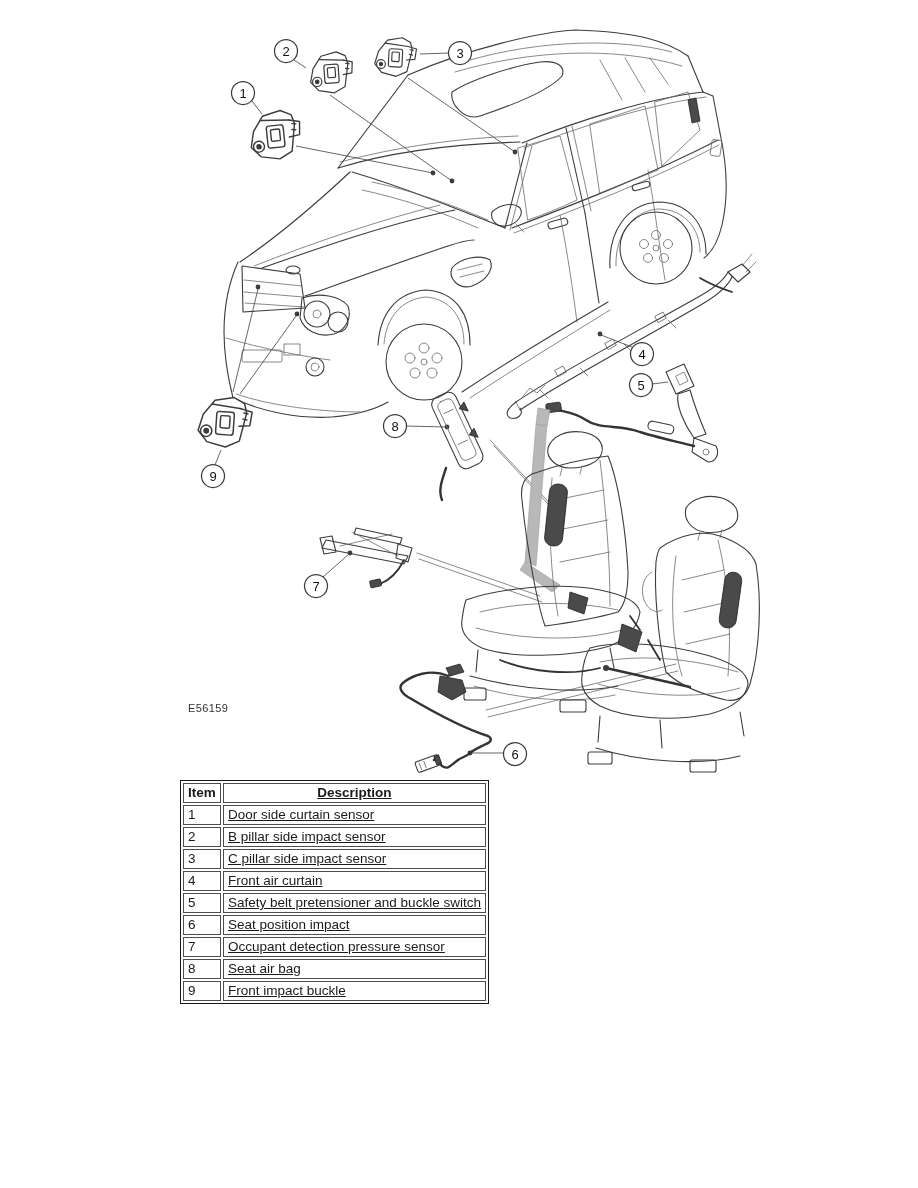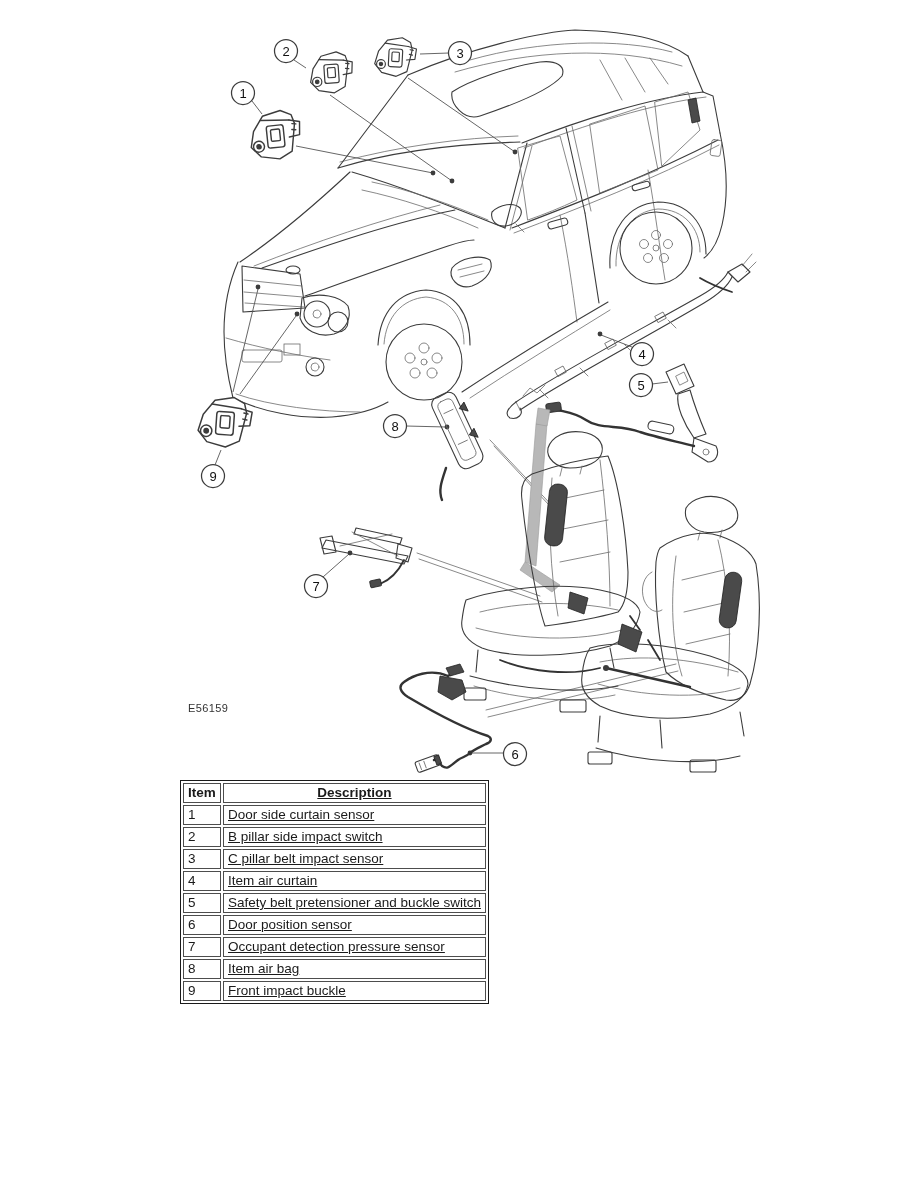"B pillar side impact switch" td.col-desc { text: switch -> sensor }
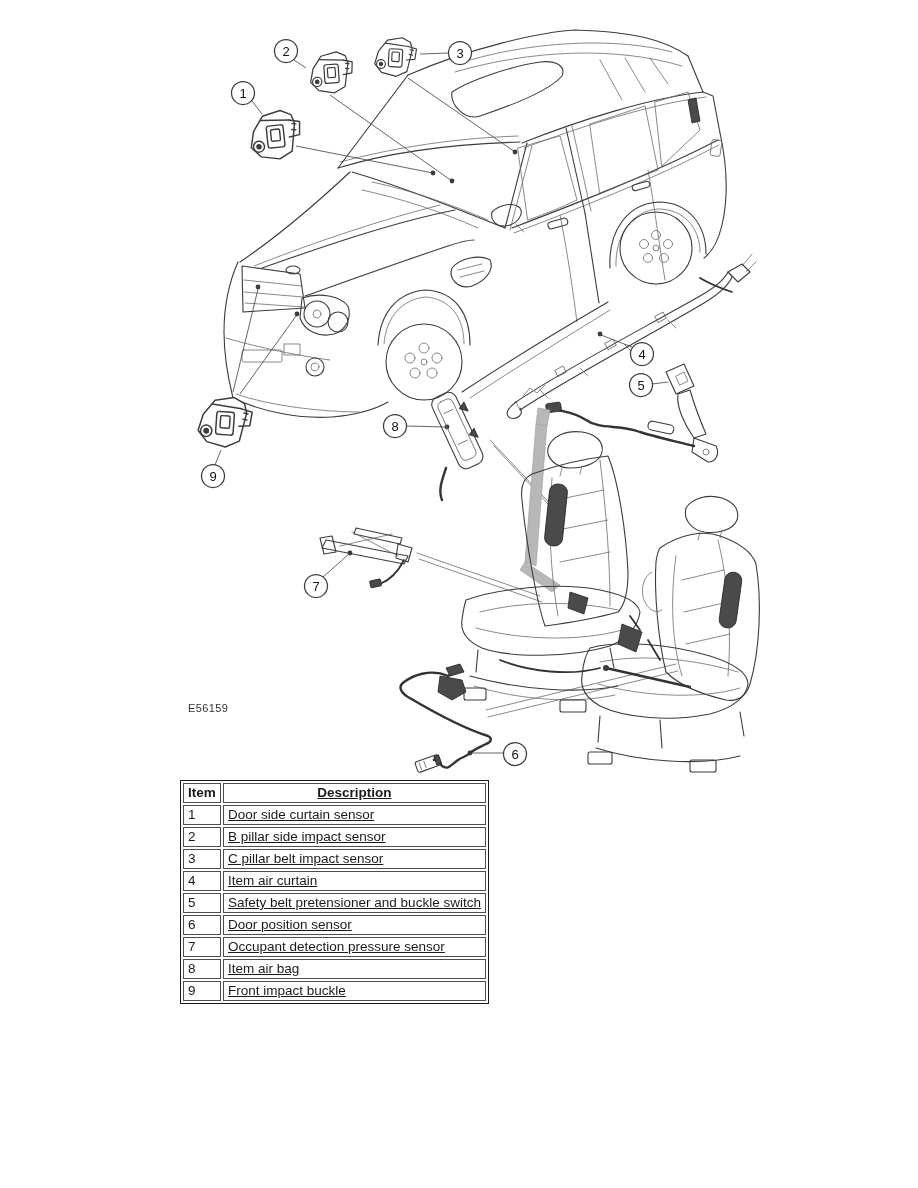"C pillar belt impact sensor" td.col-desc { text: belt -> side }
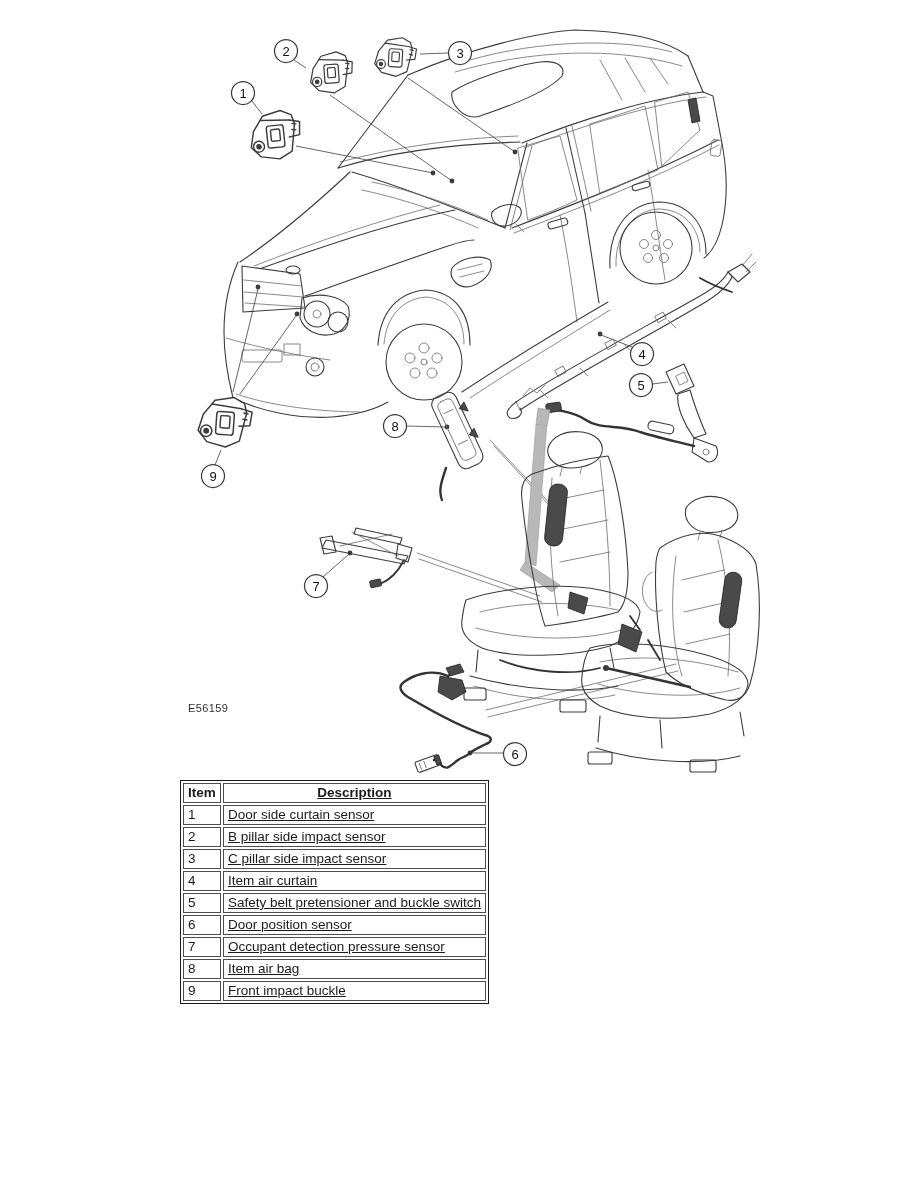"Item air curtain" td.col-desc { text: Item -> Front }
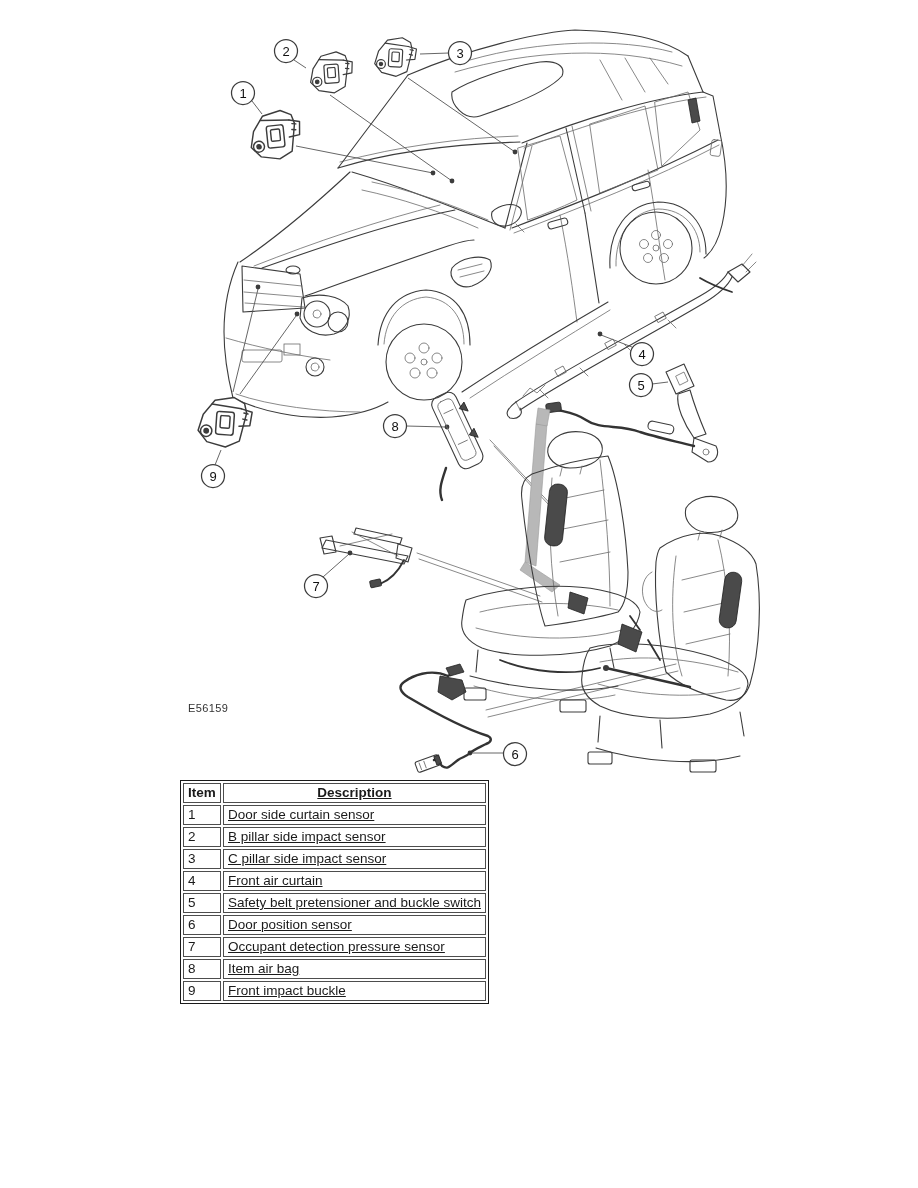"Door position sensor" td.col-desc { text: Door position sensor -> Seat position impact }
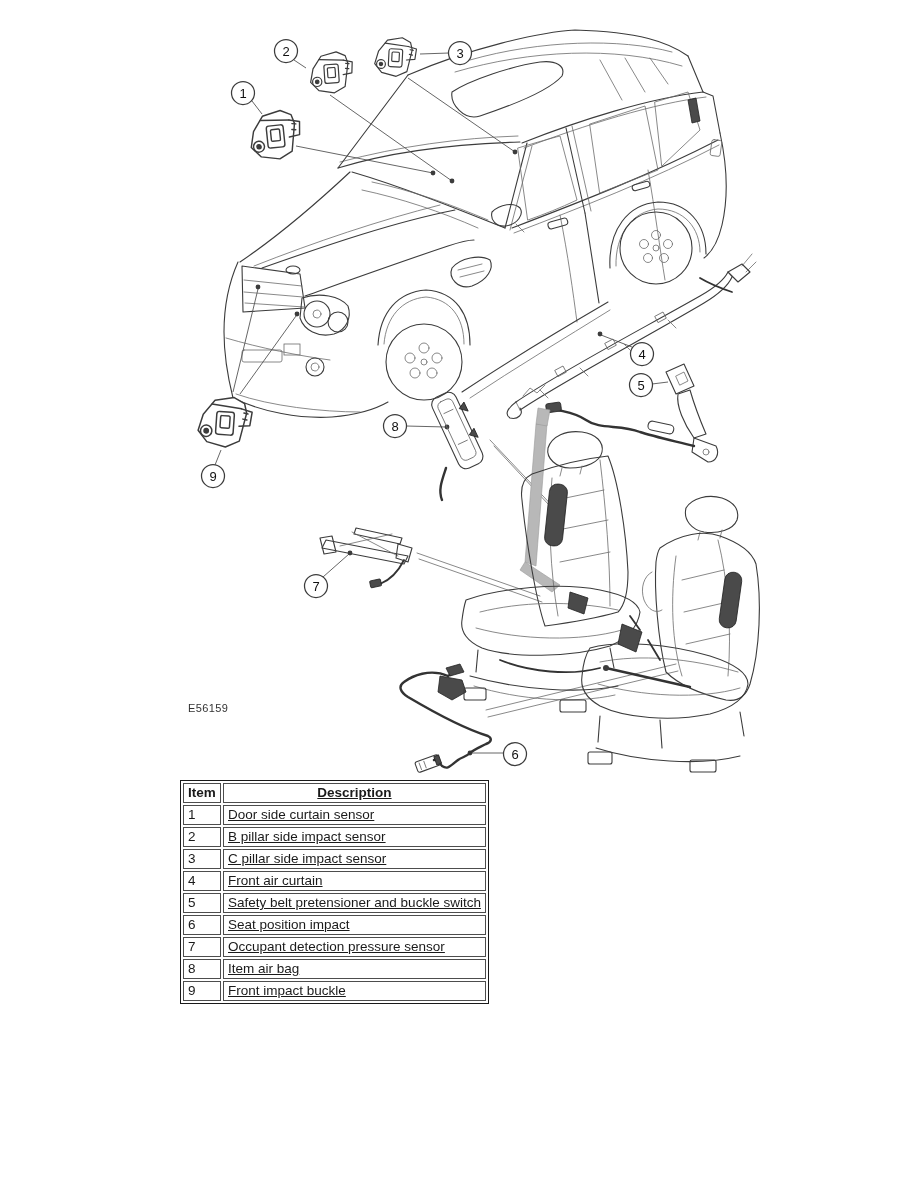"Item air bag" td.col-desc { text: Item -> Seat }
